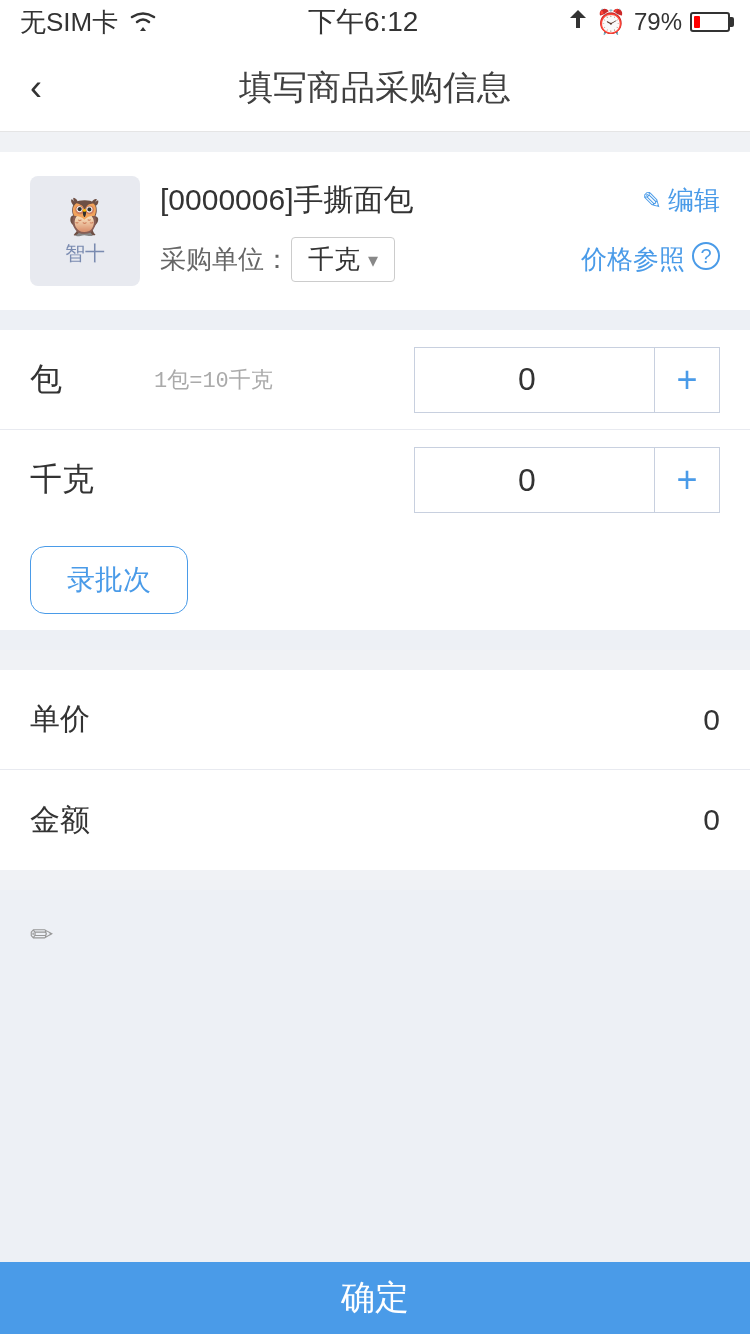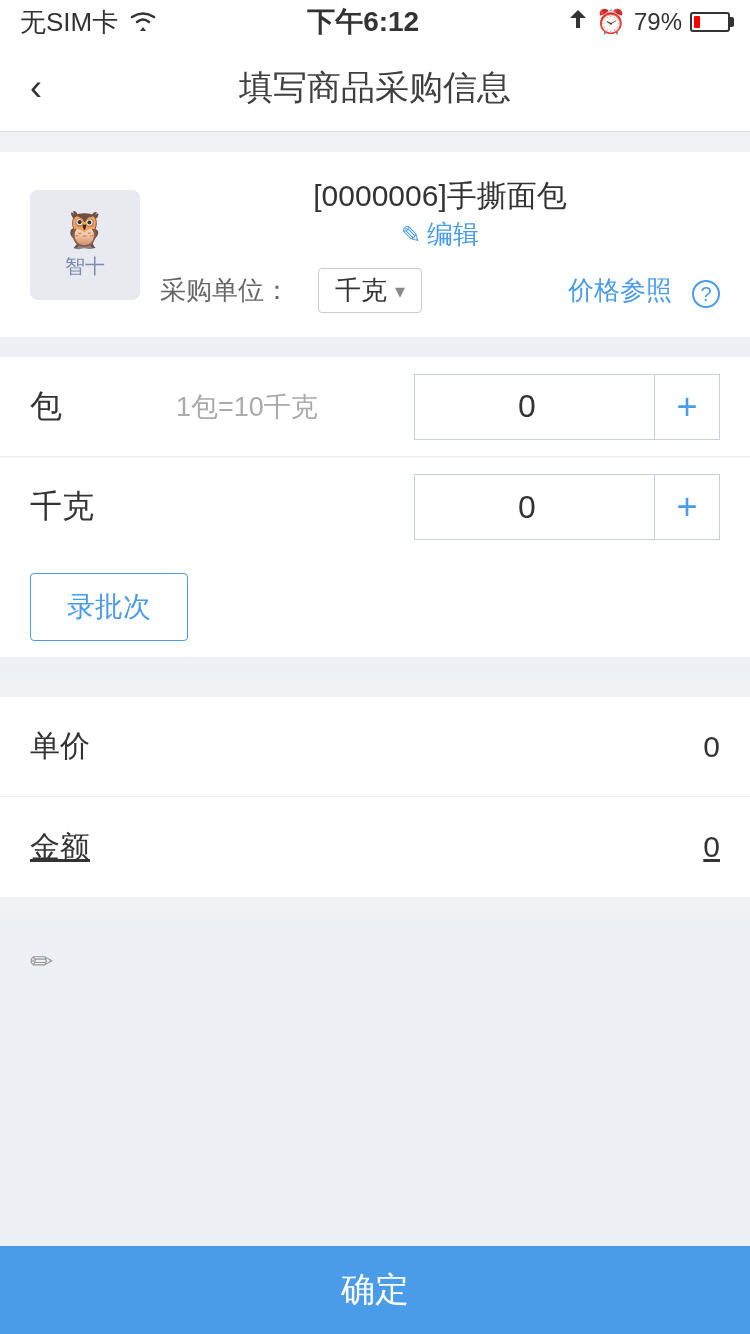"下午6:12" .status-center { font-weight: 700 -> 400 }
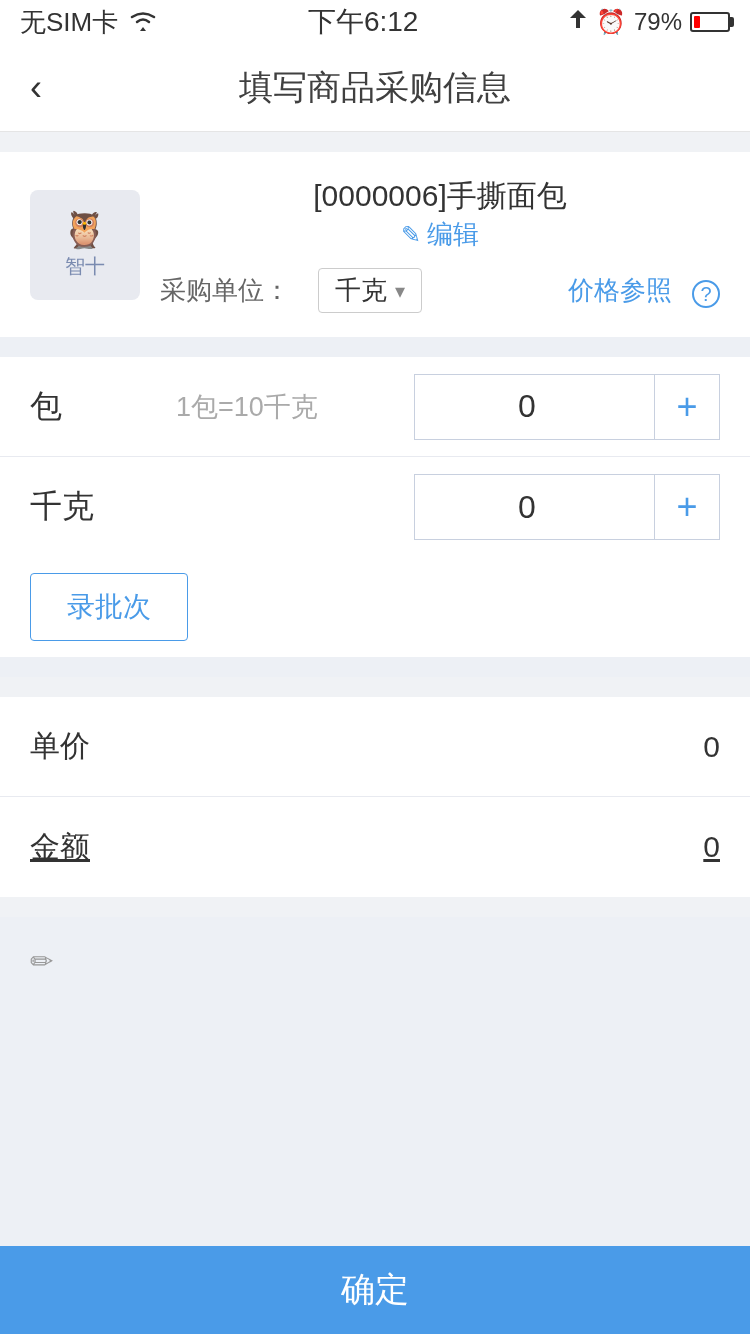"[0000006]手撕面包" .product-name-row { flex-direction: column -> none }
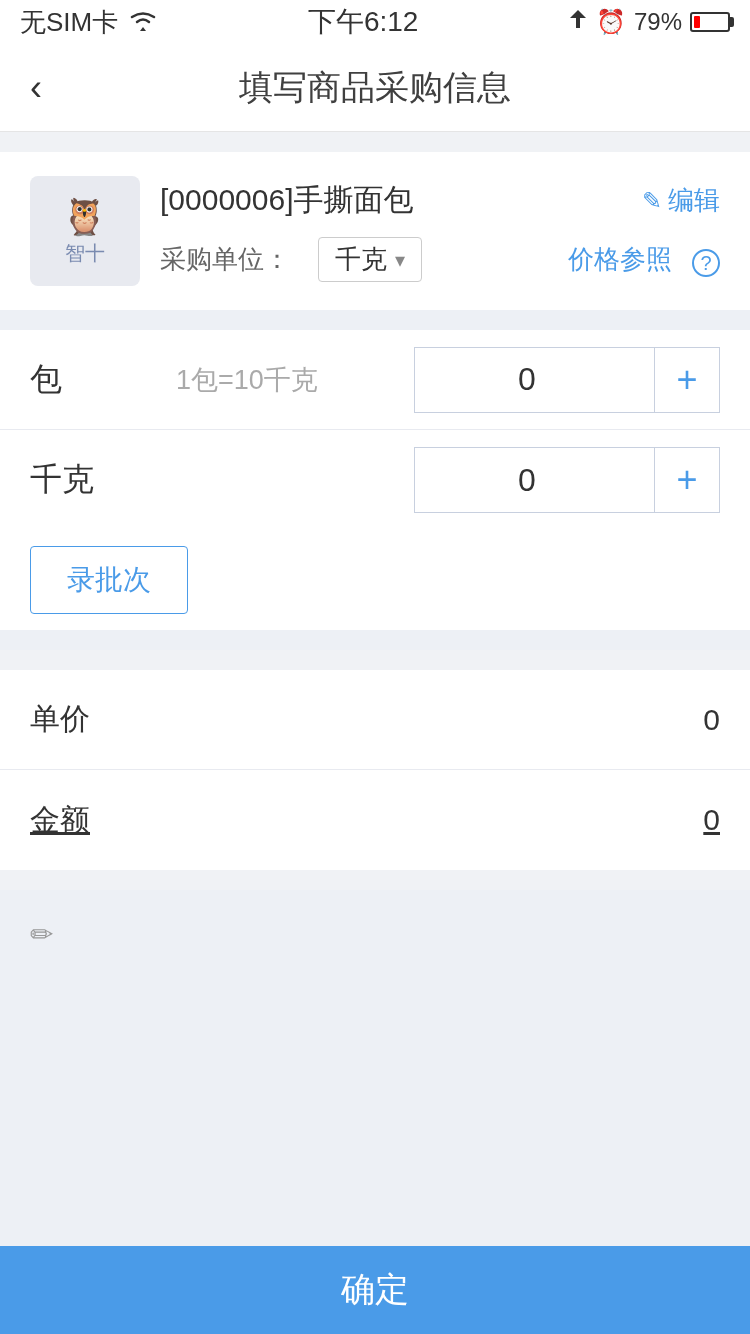"采购单位：" div { gap: 28px -> 1px }
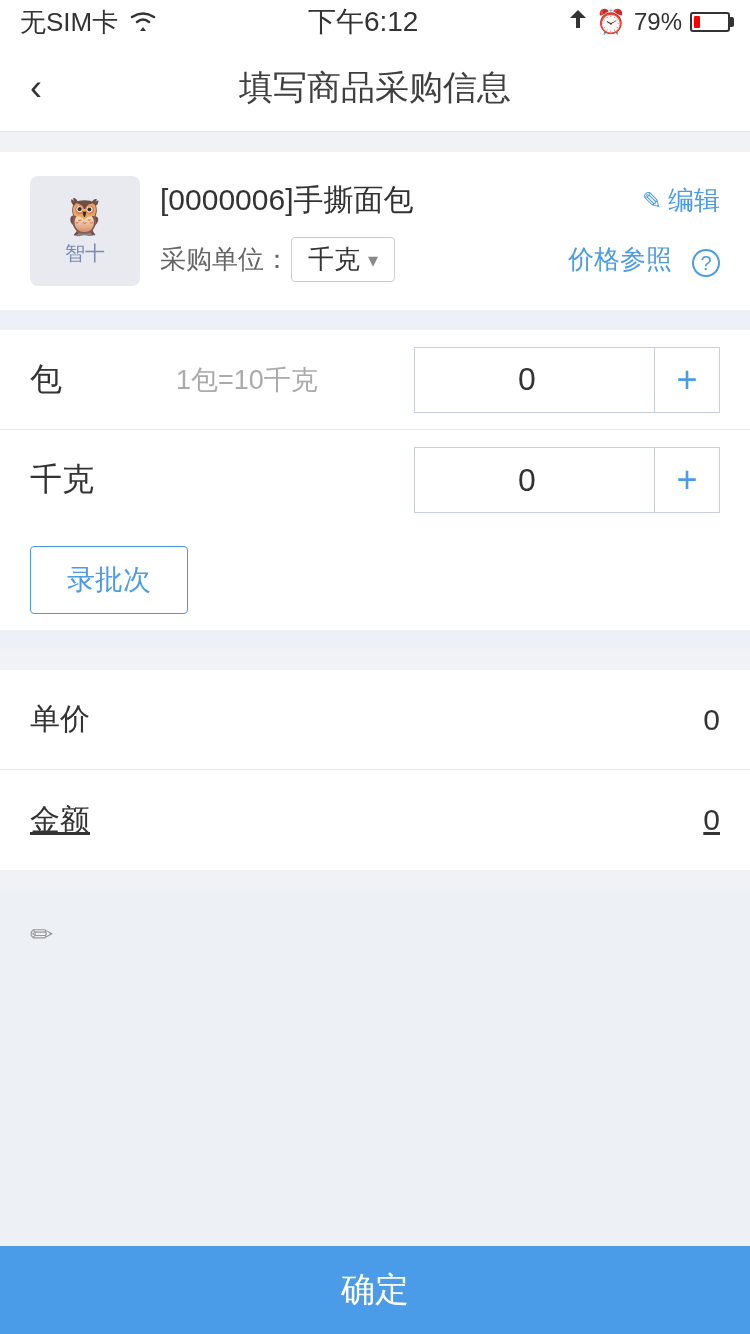"价格参照" .price-ref { align-items: flex-end -> flex-start; gap: 20px -> 7px }
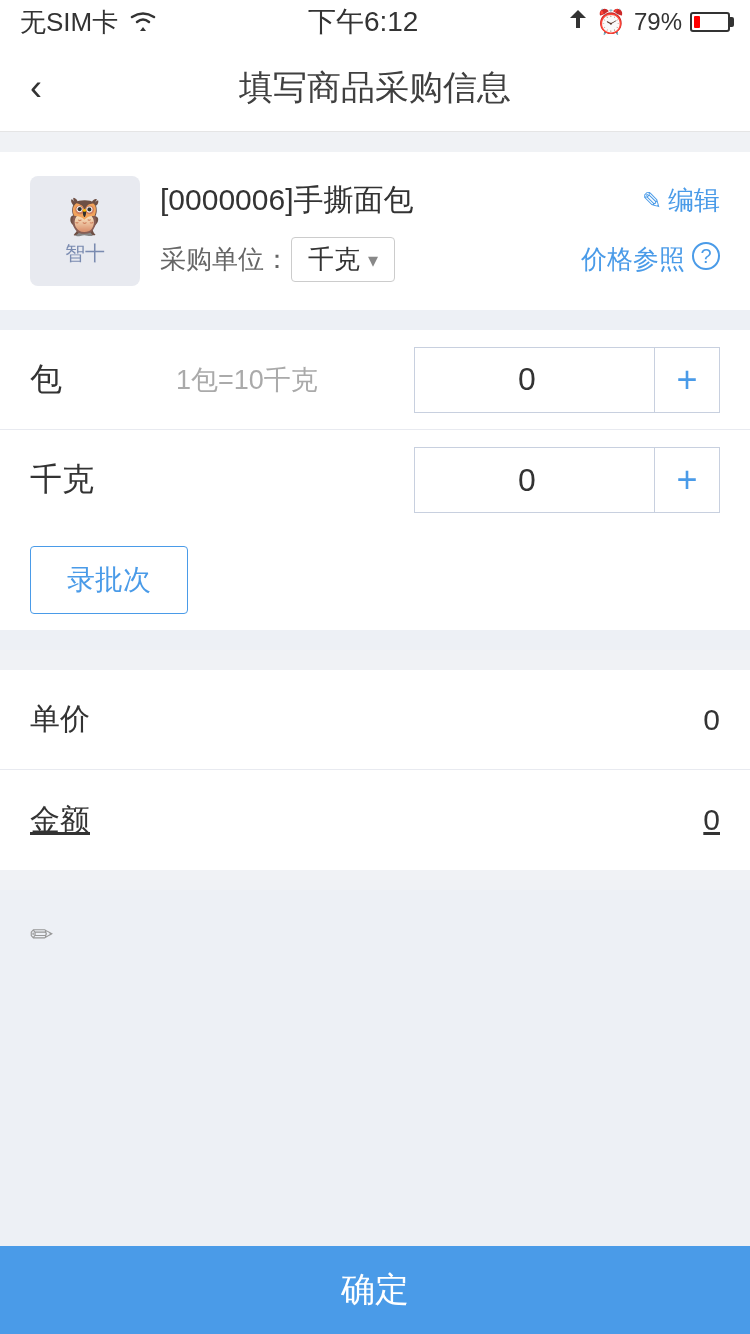"1包=10千克" .input-sub-label { font-family: none -> Liberation Mono, monospace; font-size: 27px -> 22px; margin-left: 26px -> 4px }
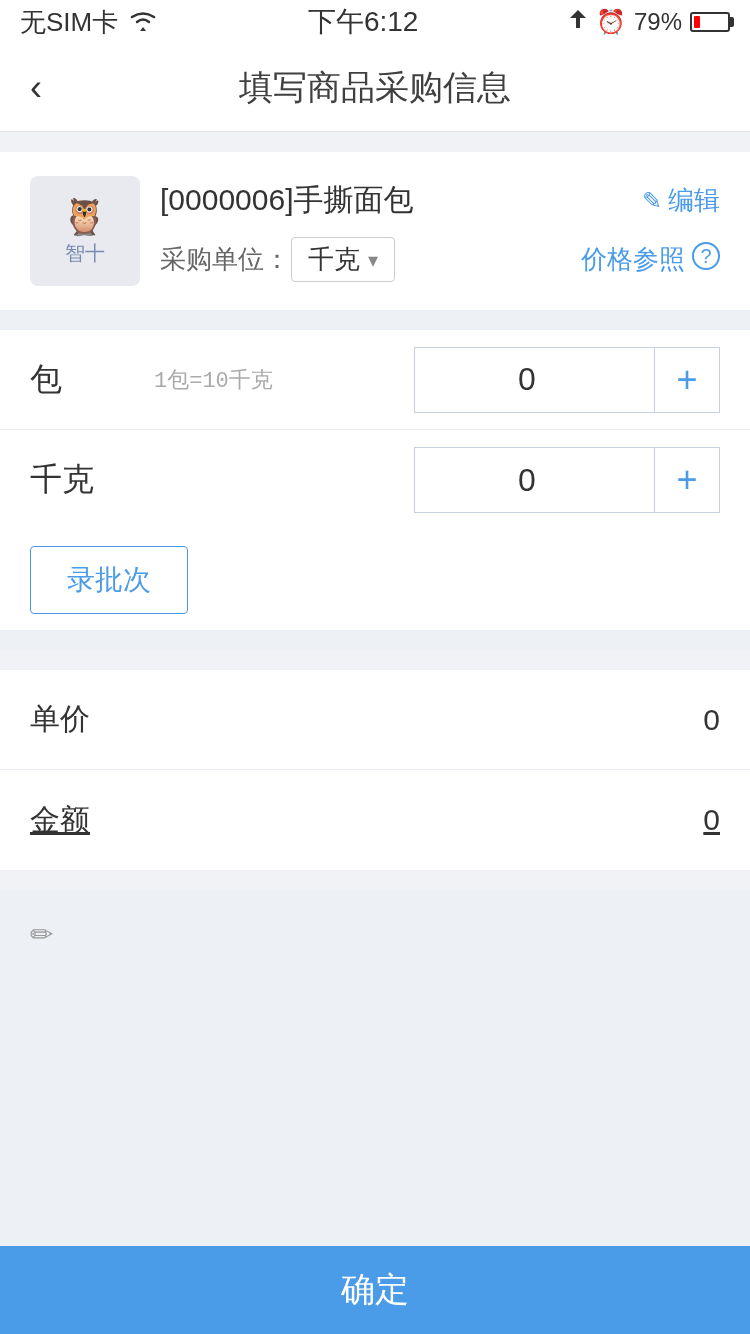"录批次" .record-btn { border-radius: 4px -> 15px }
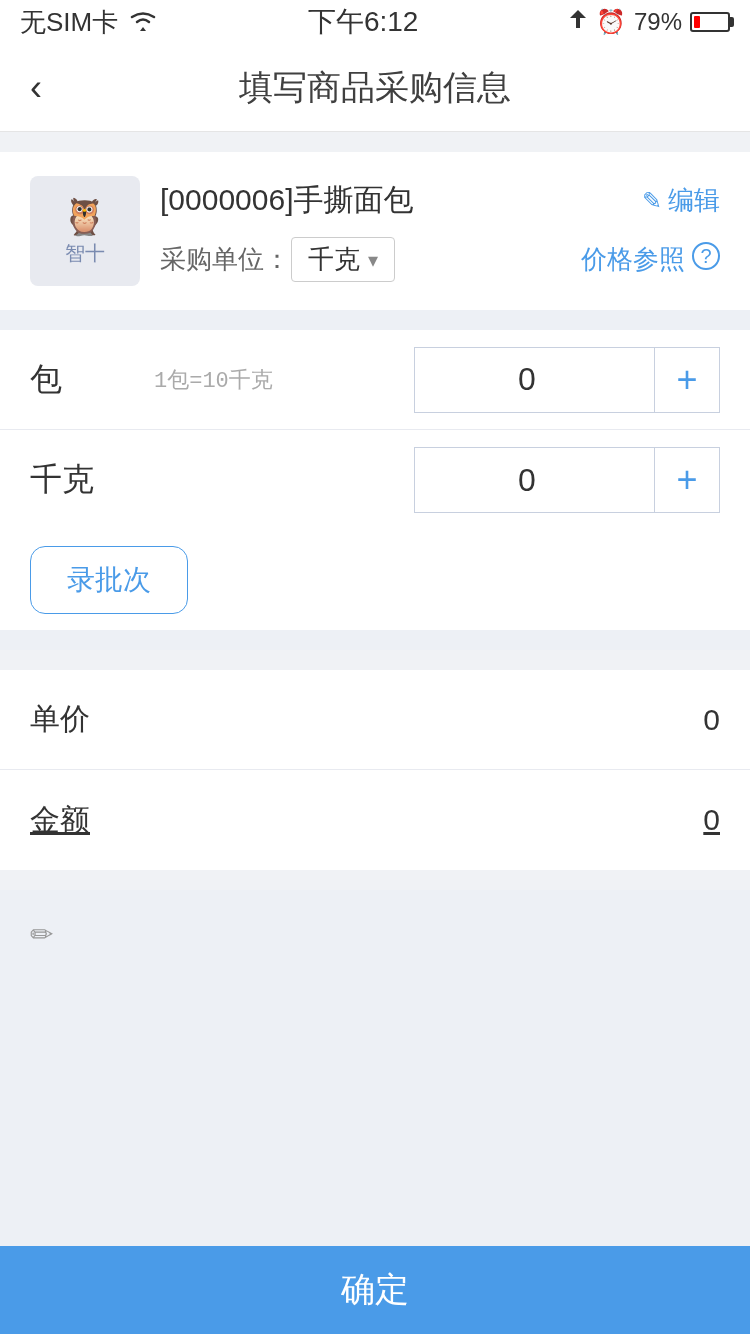"金额" .price-row:last-child { text-decoration: underline -> none }
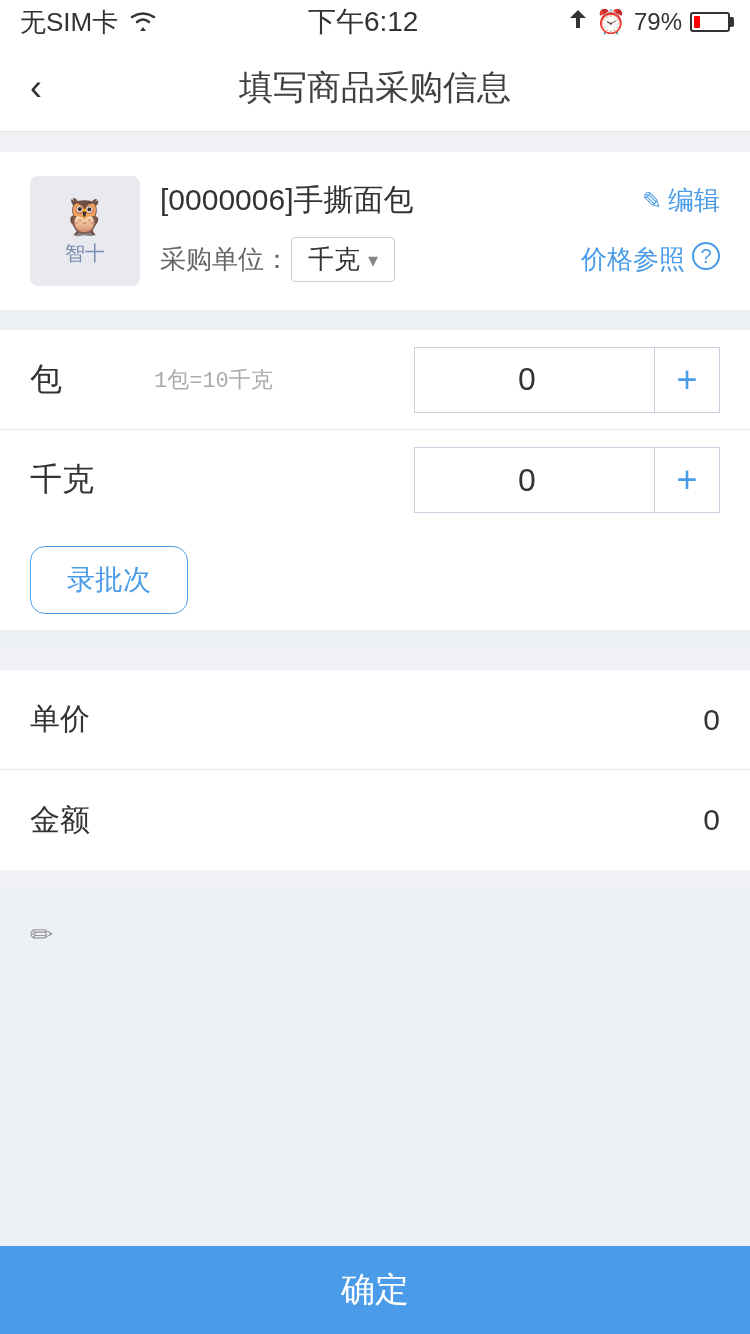"确定" .confirm-btn { height: 88px -> 72px }
